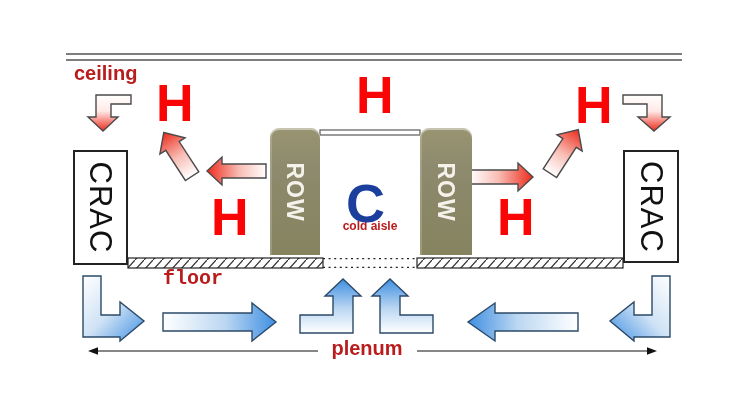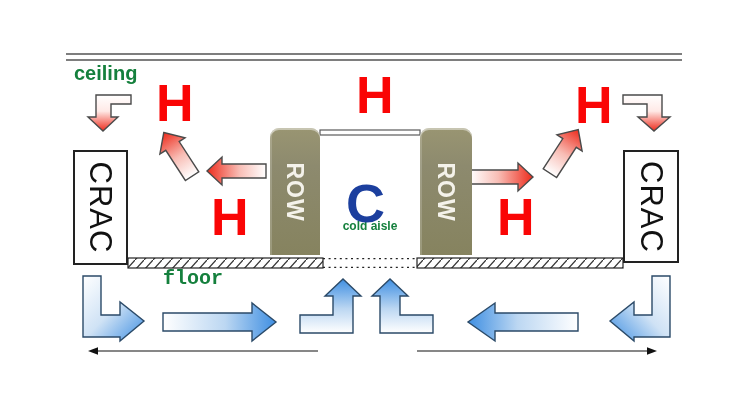"ceiling" .lbl { color: #15803d -> #b91c1c }
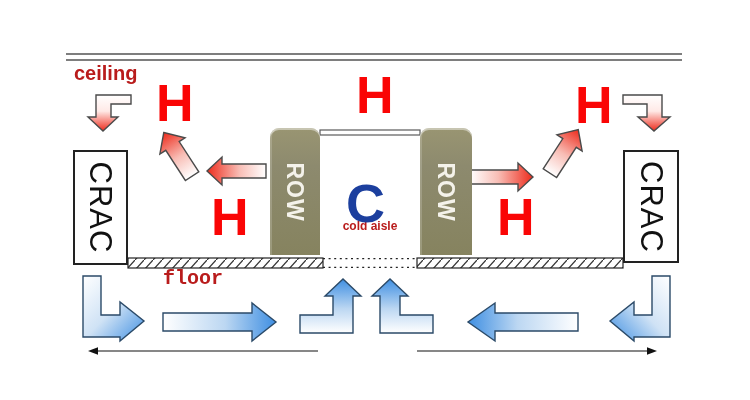"plenum" div.lbl { html: none -> <div>plenum</div> }
